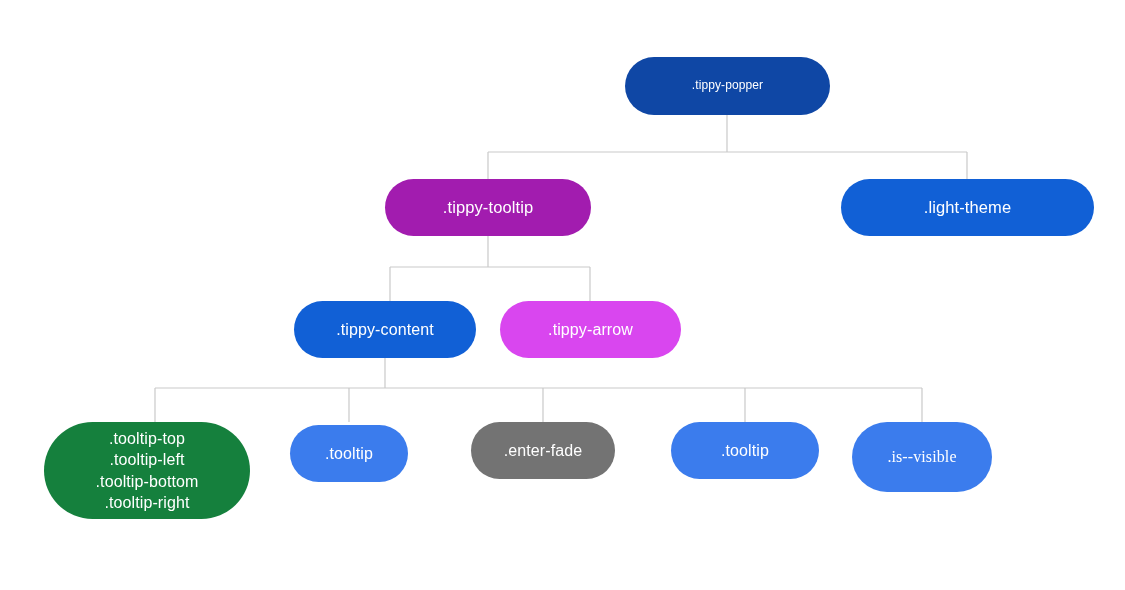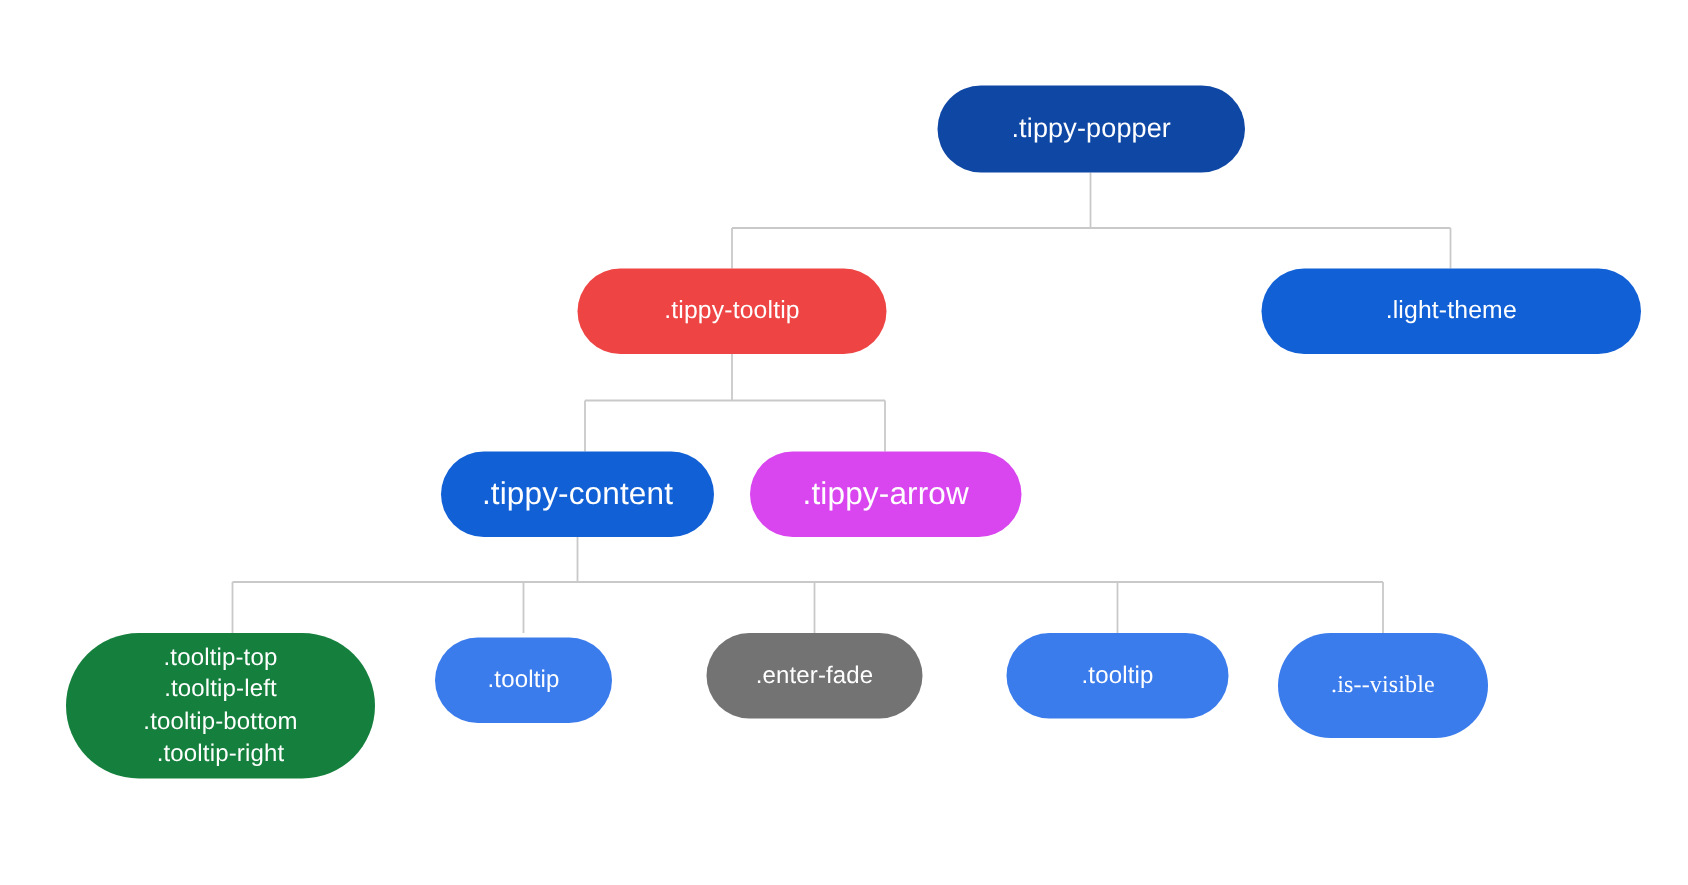".tippy-popper" .node-l1 { font-size: 18px -> 12px }
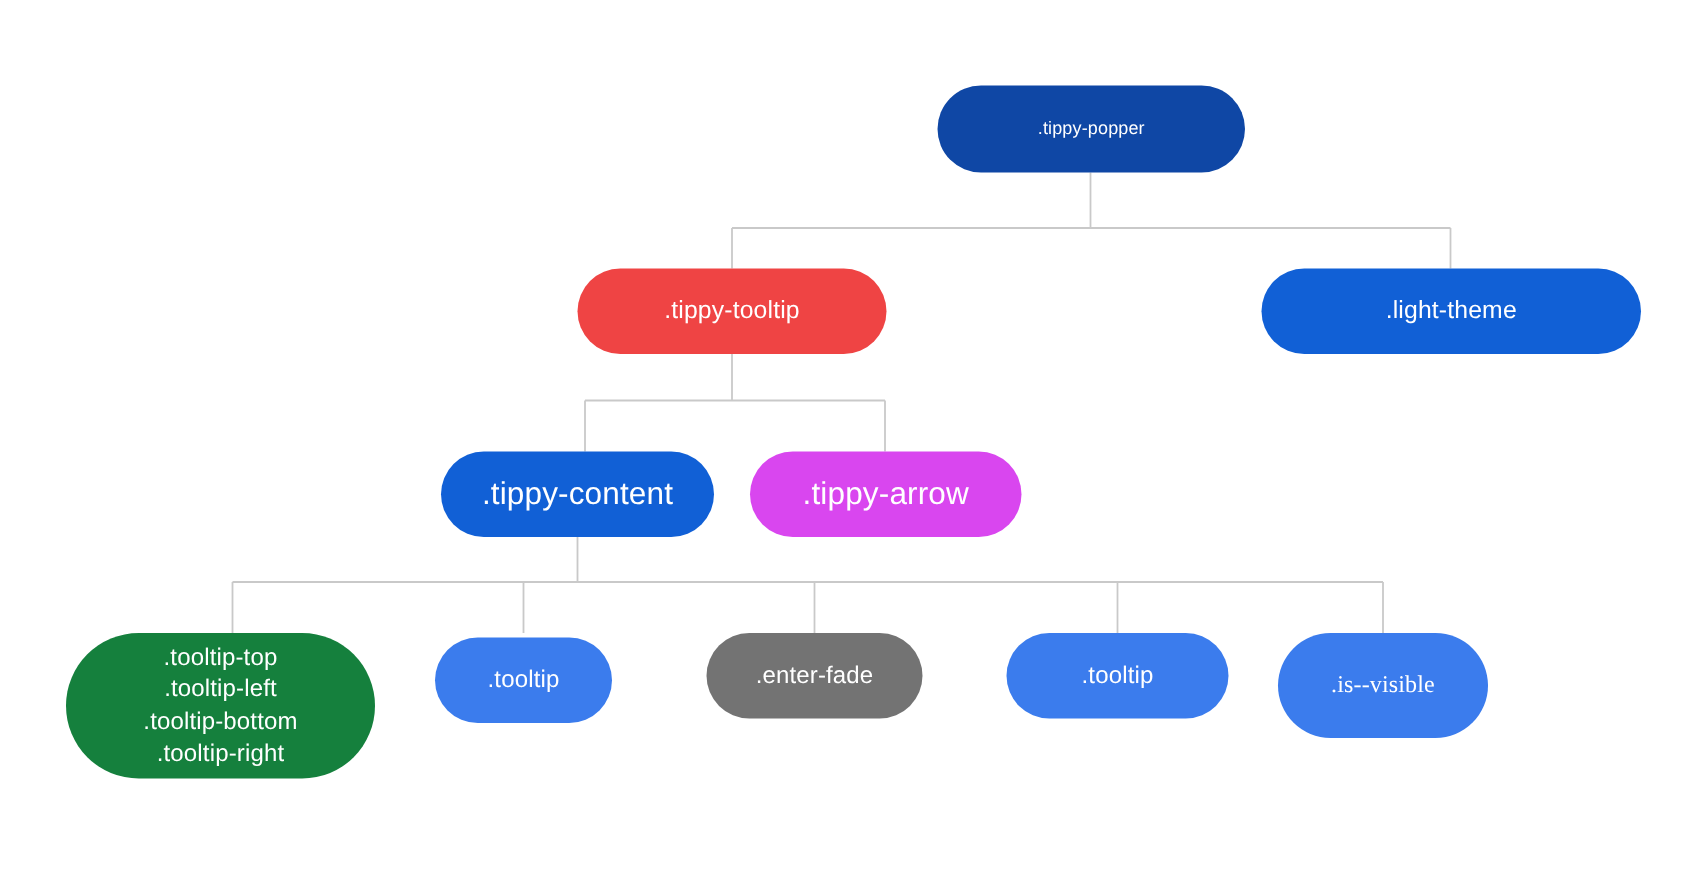".tippy-tooltip" div.node { background: #ef4444 -> #a21caf }
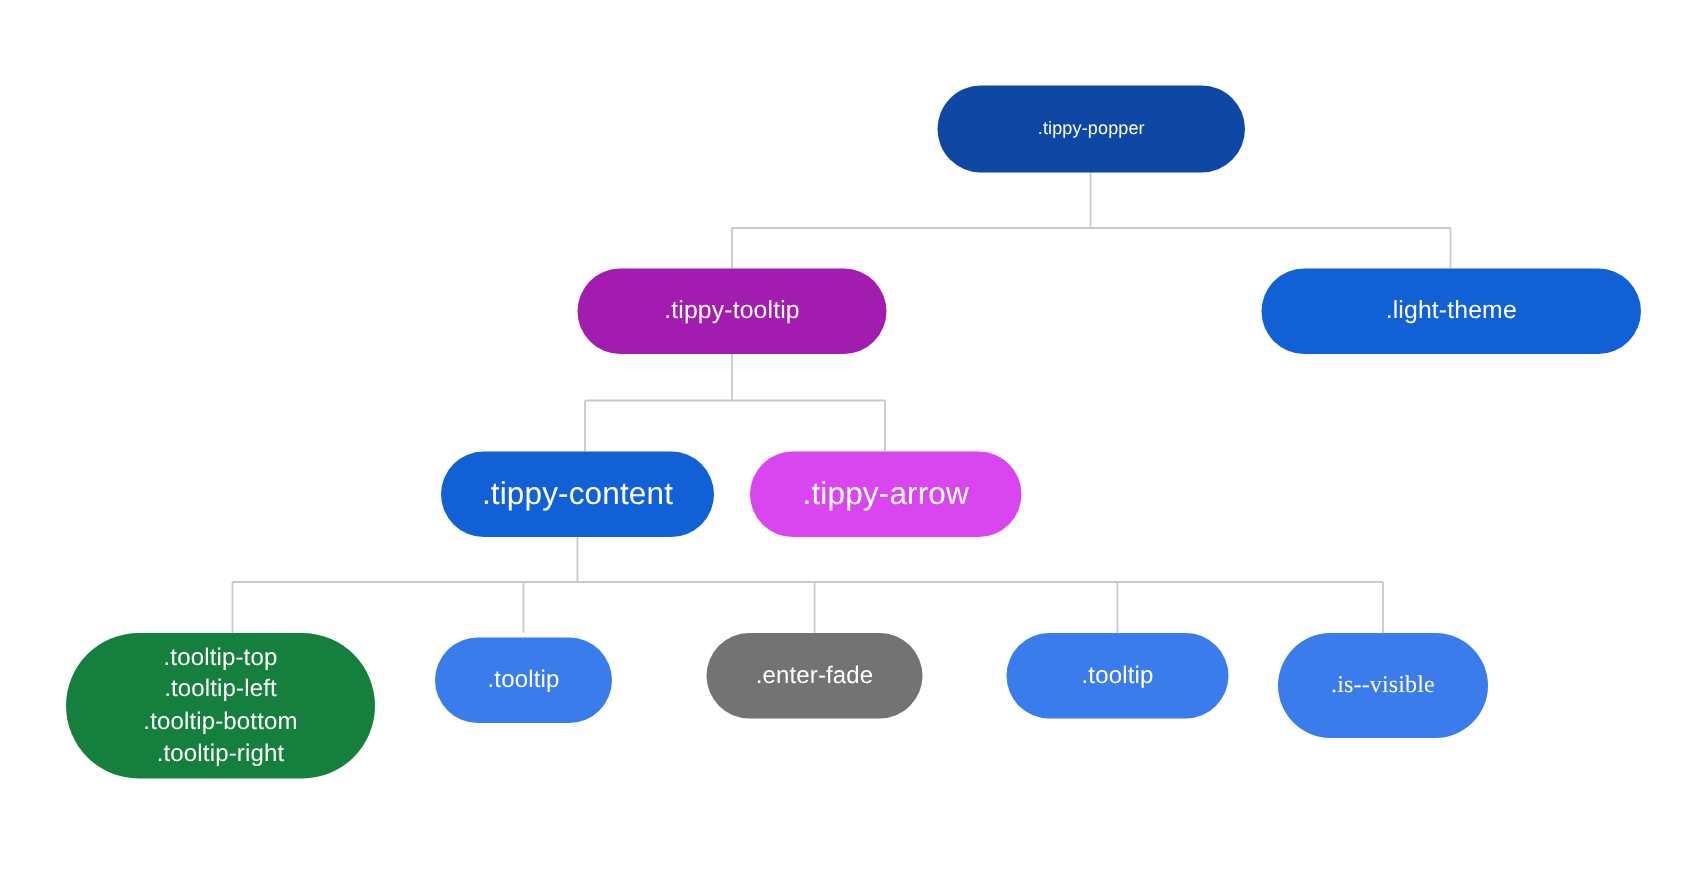".tippy-content" .node-l3 { font-size: 21px -> 16px }
